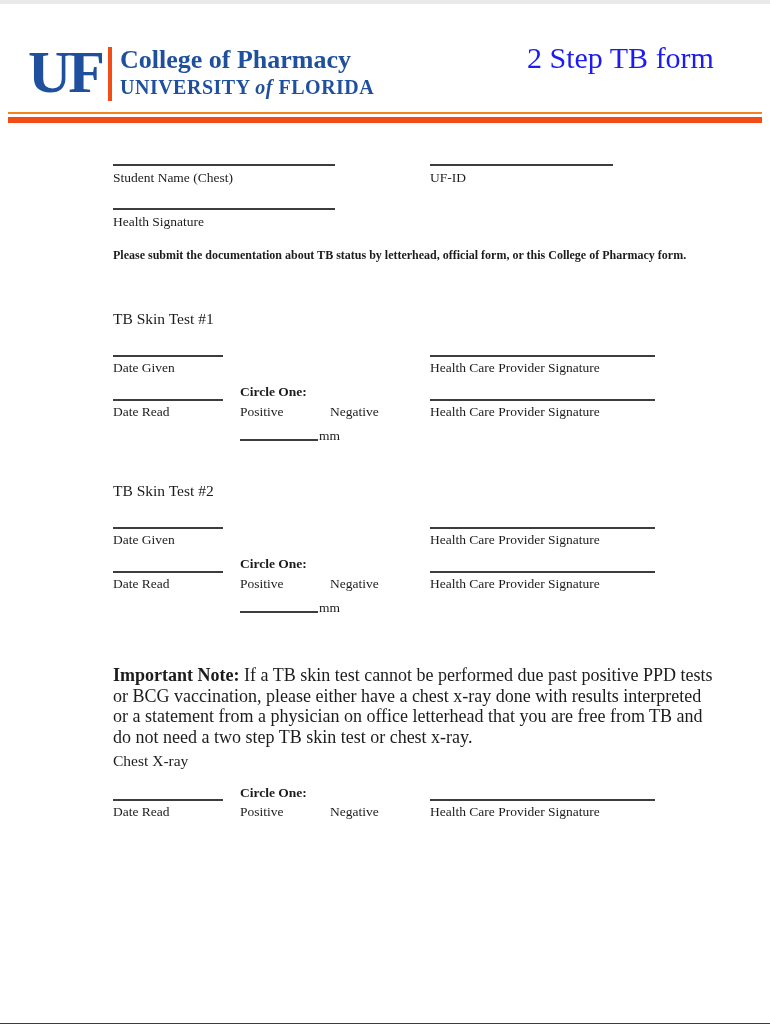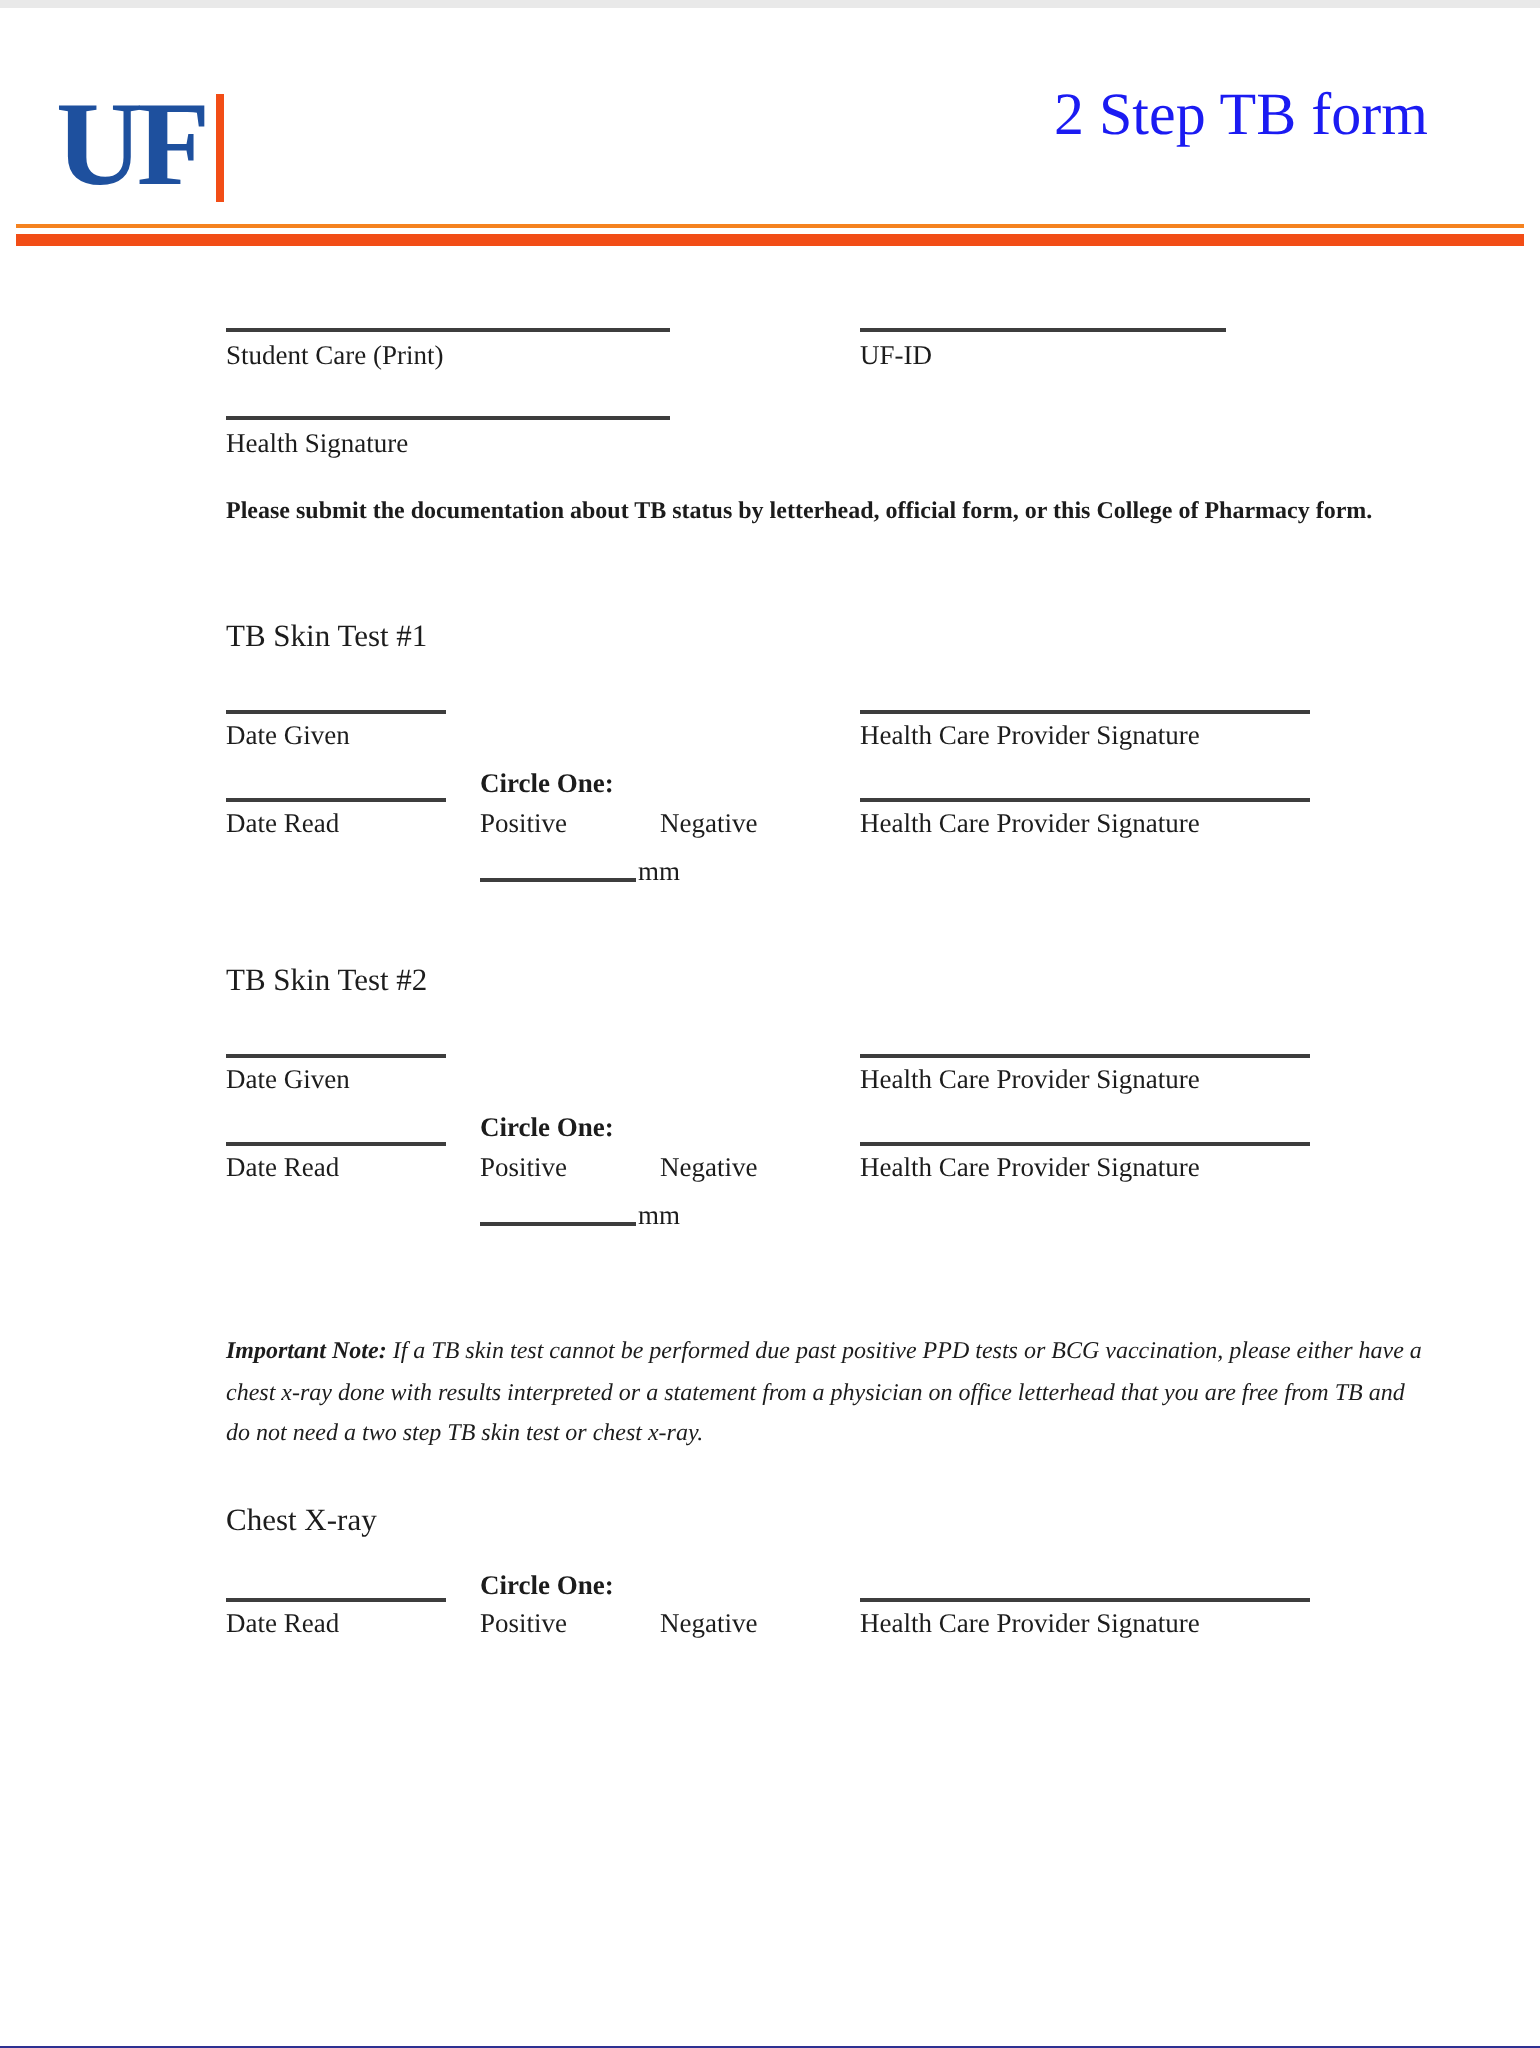"College of Pharmacy" div.abs { html: none -> <div> <div>College of Pharmacy</div> <div><span>UNIVERSITY</span> <i>of</i> <span>FLORIDA</span></div> </div> }
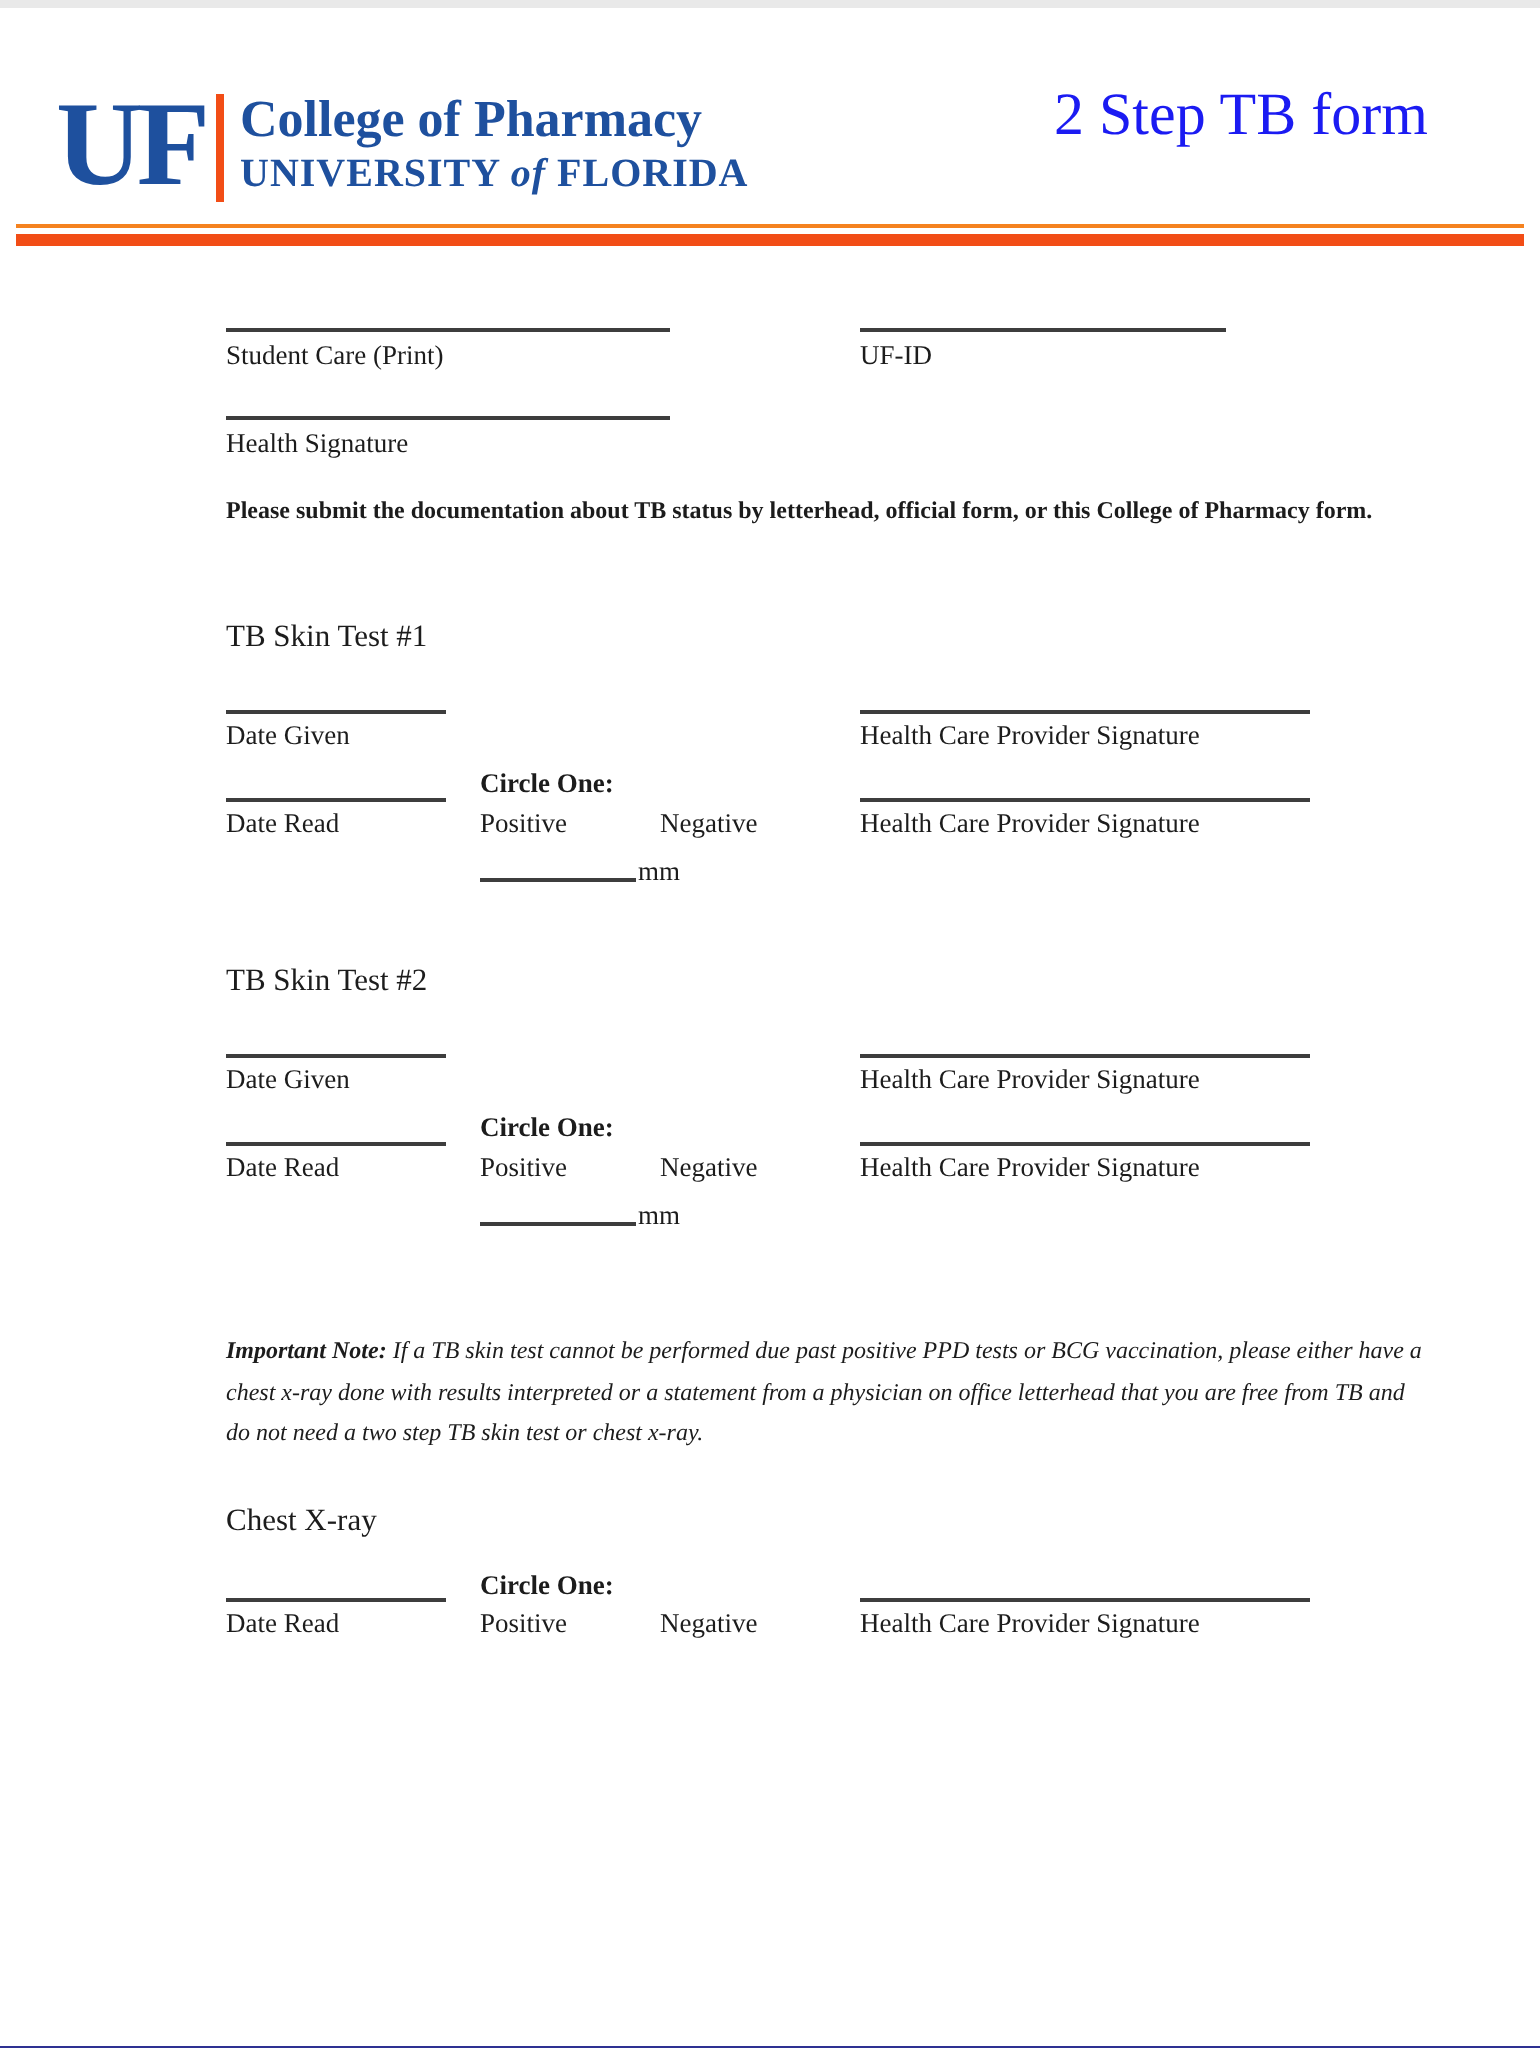"Student Care (Print)" div.abs { text: Care (Print -> Name (Chest }
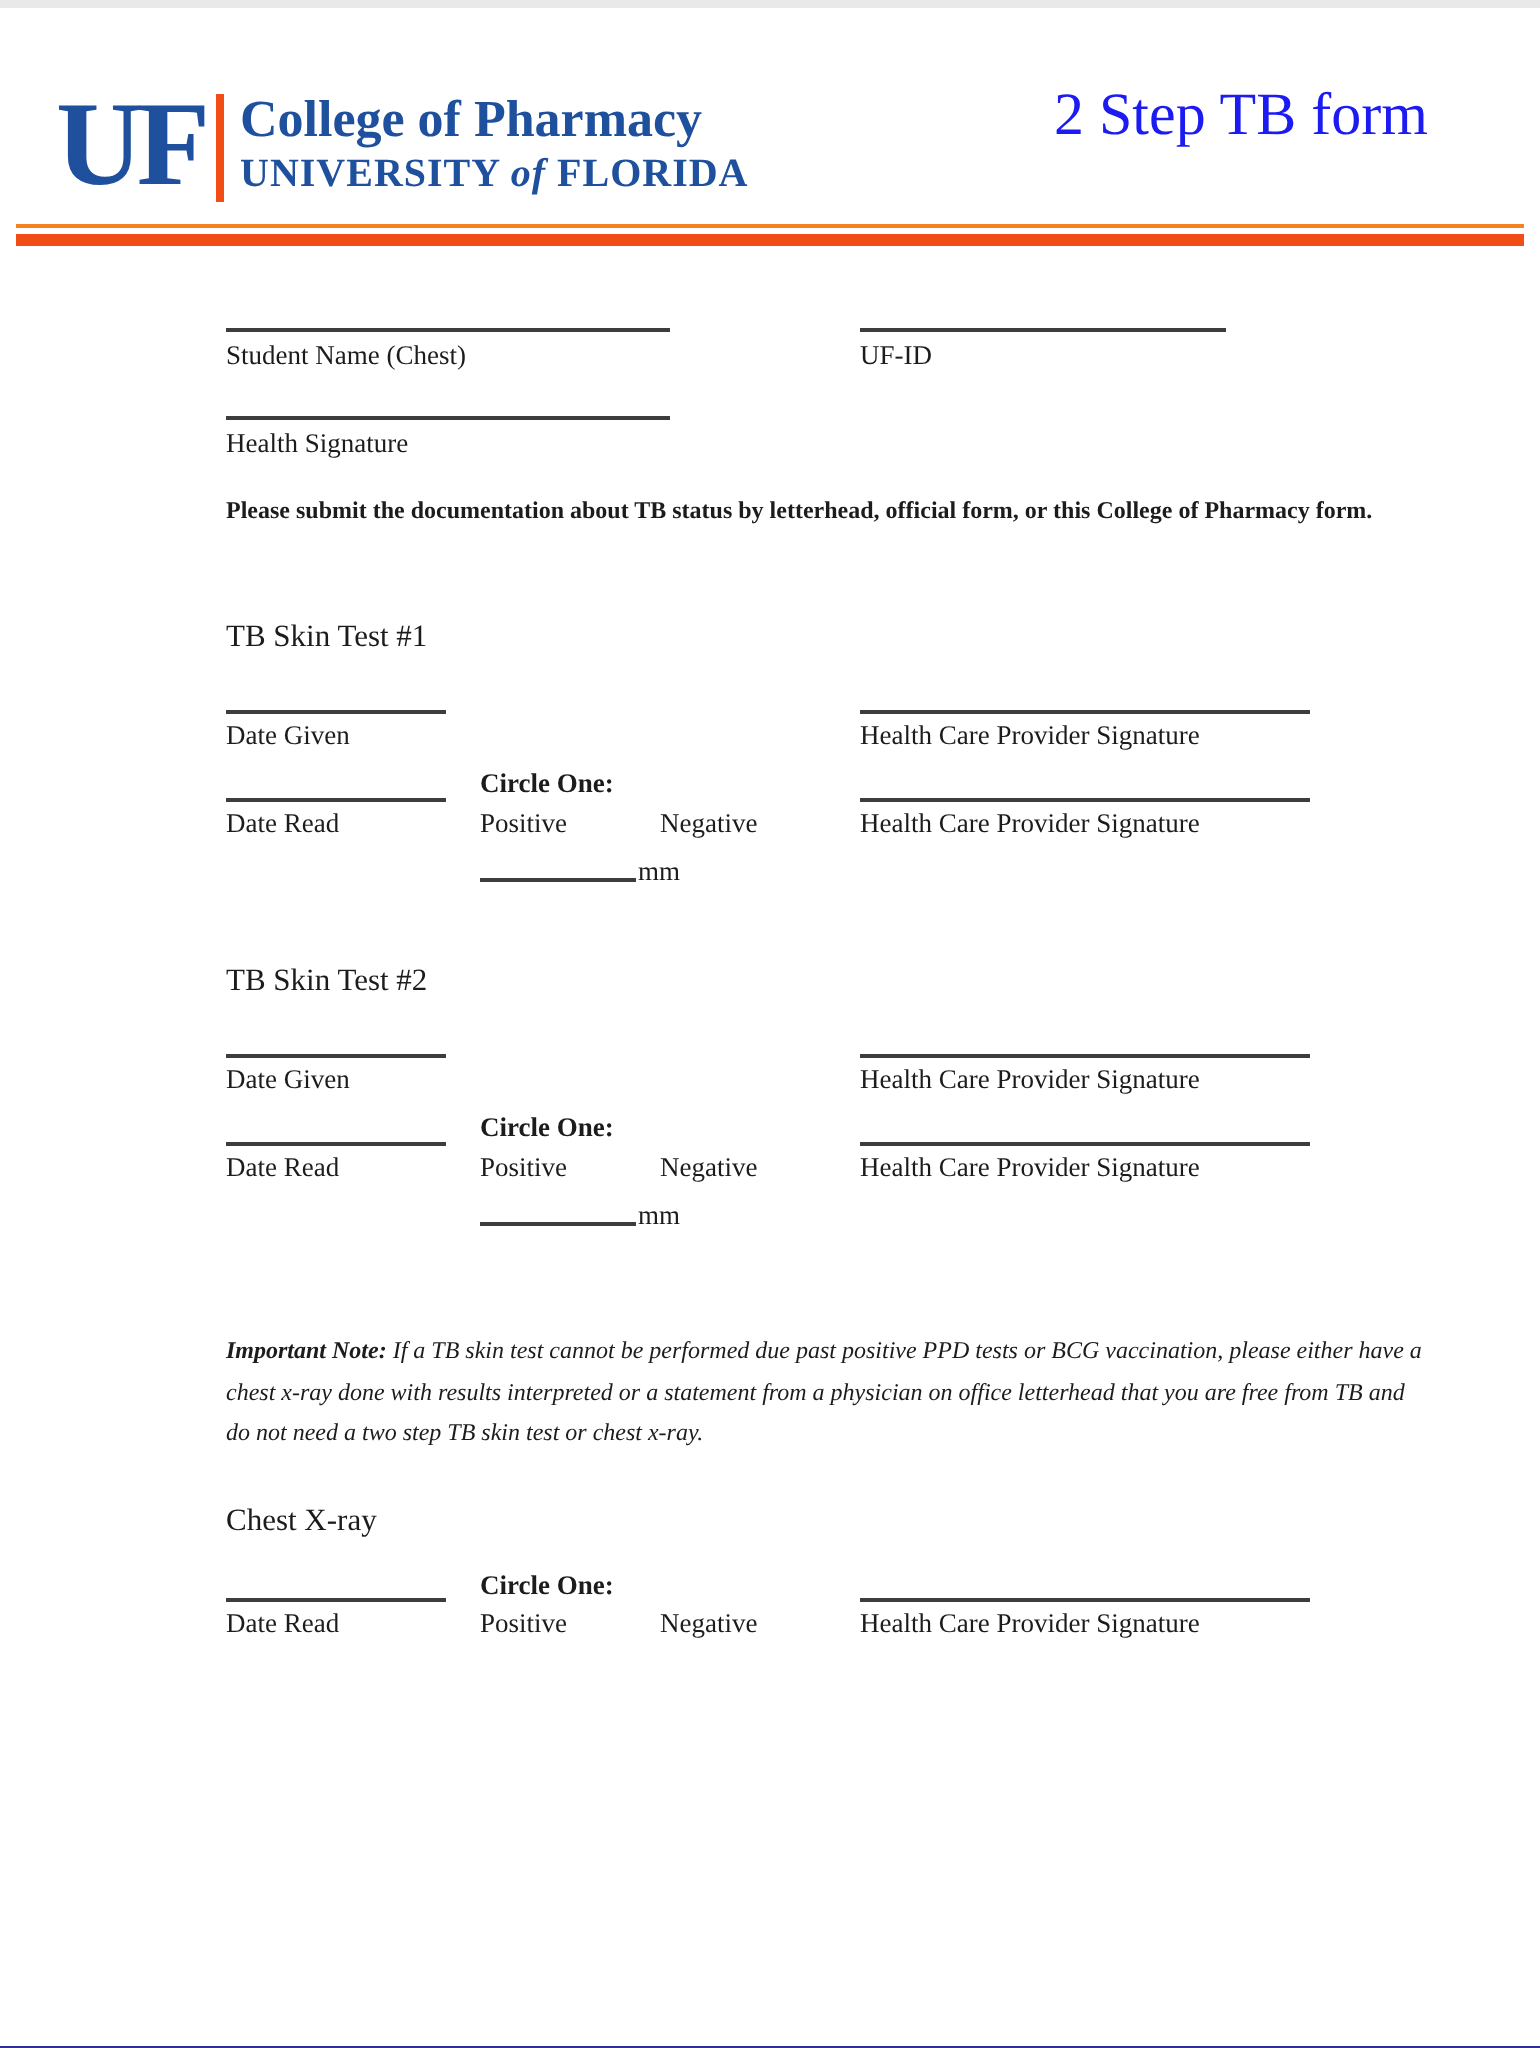"Important Note: If a TB" .note { font-size: 12px -> 18px; font-style: italic -> none }
